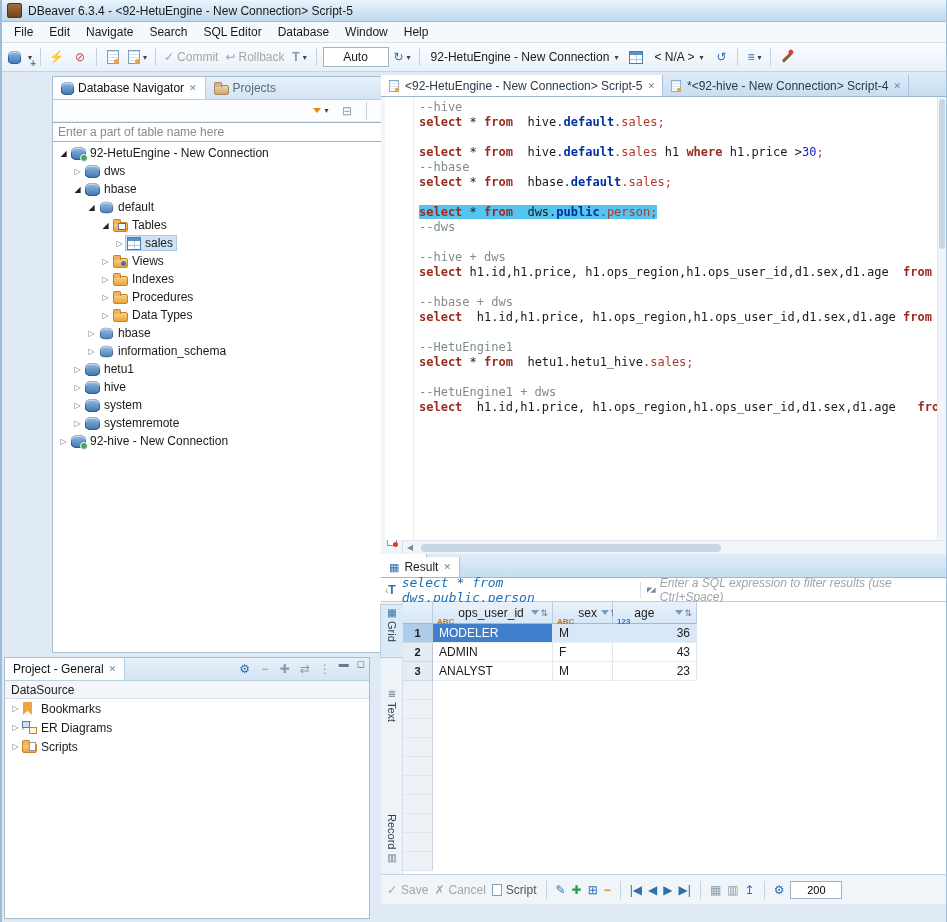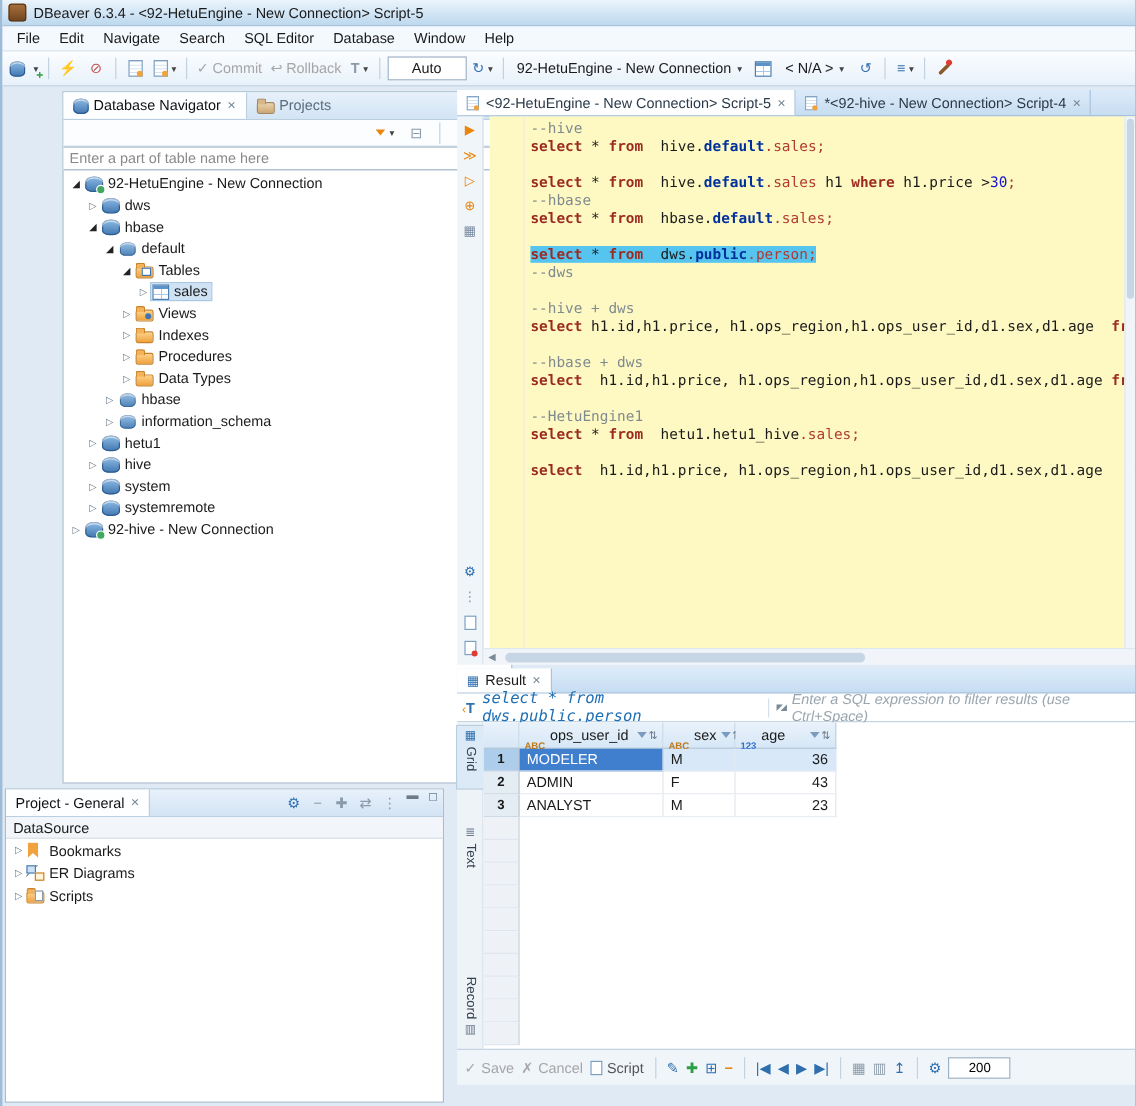"--hive" .editor { background: #fef9c3 -> #ffffff; left: 406px -> 383px }
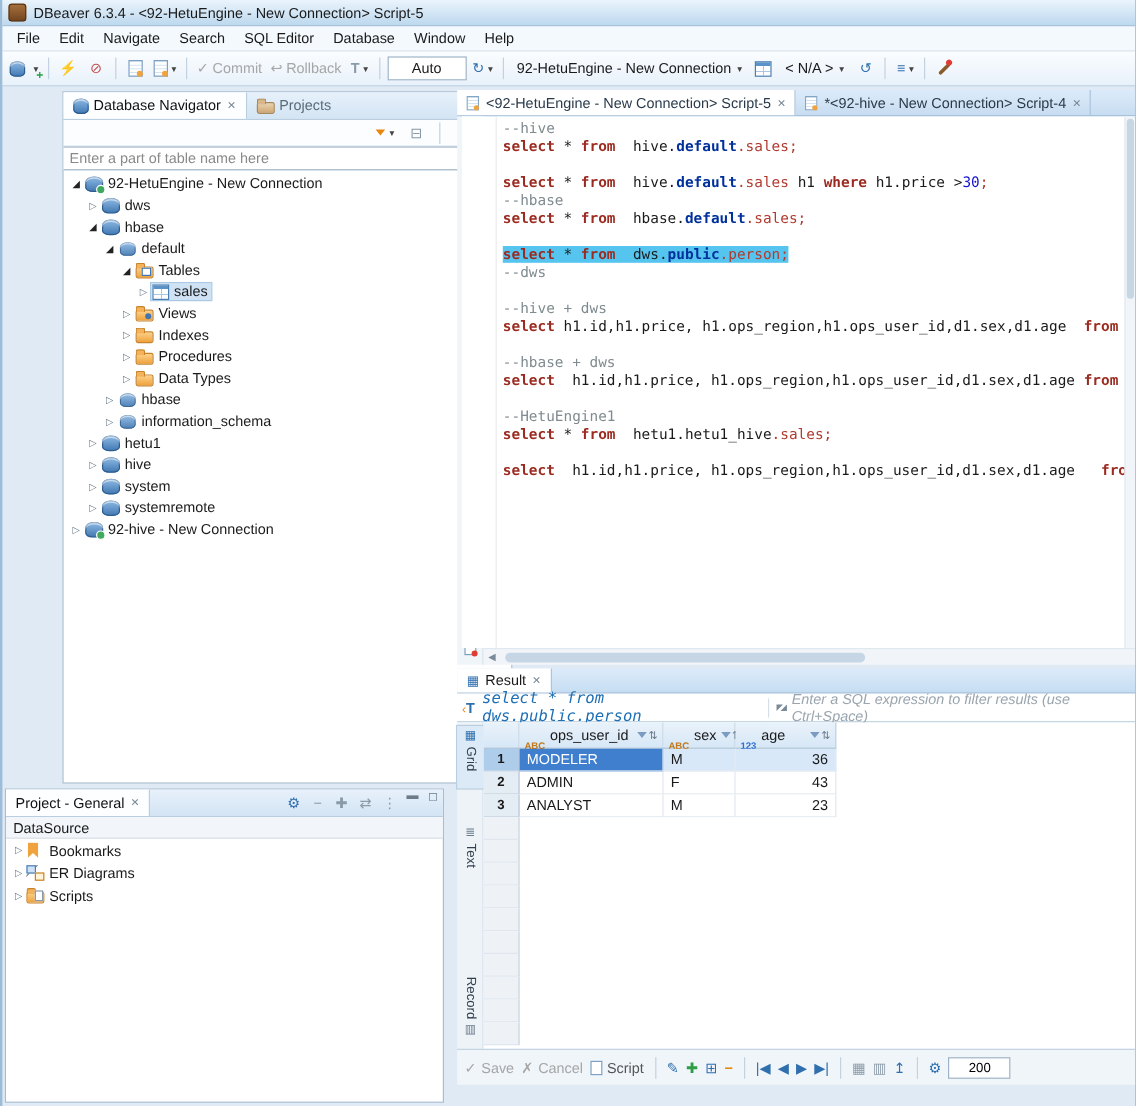"--HetuEngine1 + dws" div.ed-line { html: none -> <div><span><span>--HetuEngine1 + dws</span></span></div> }
